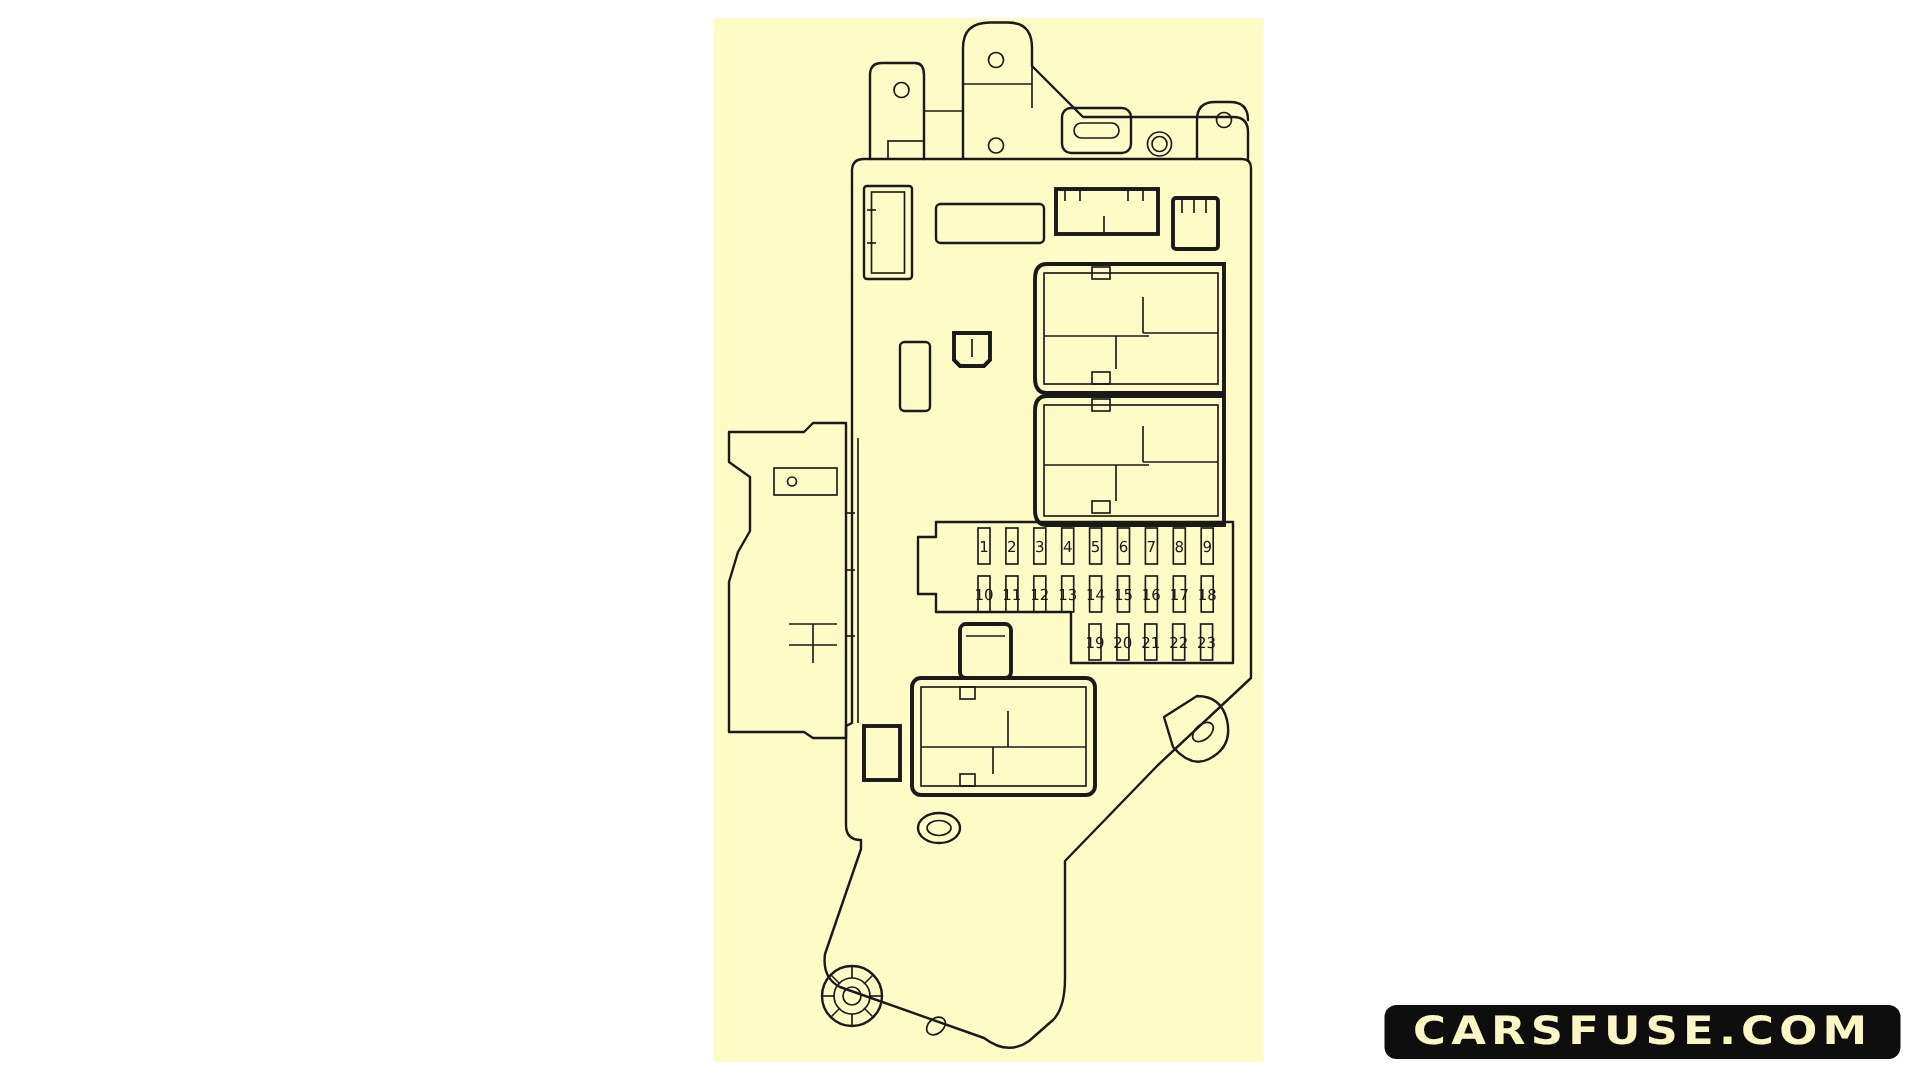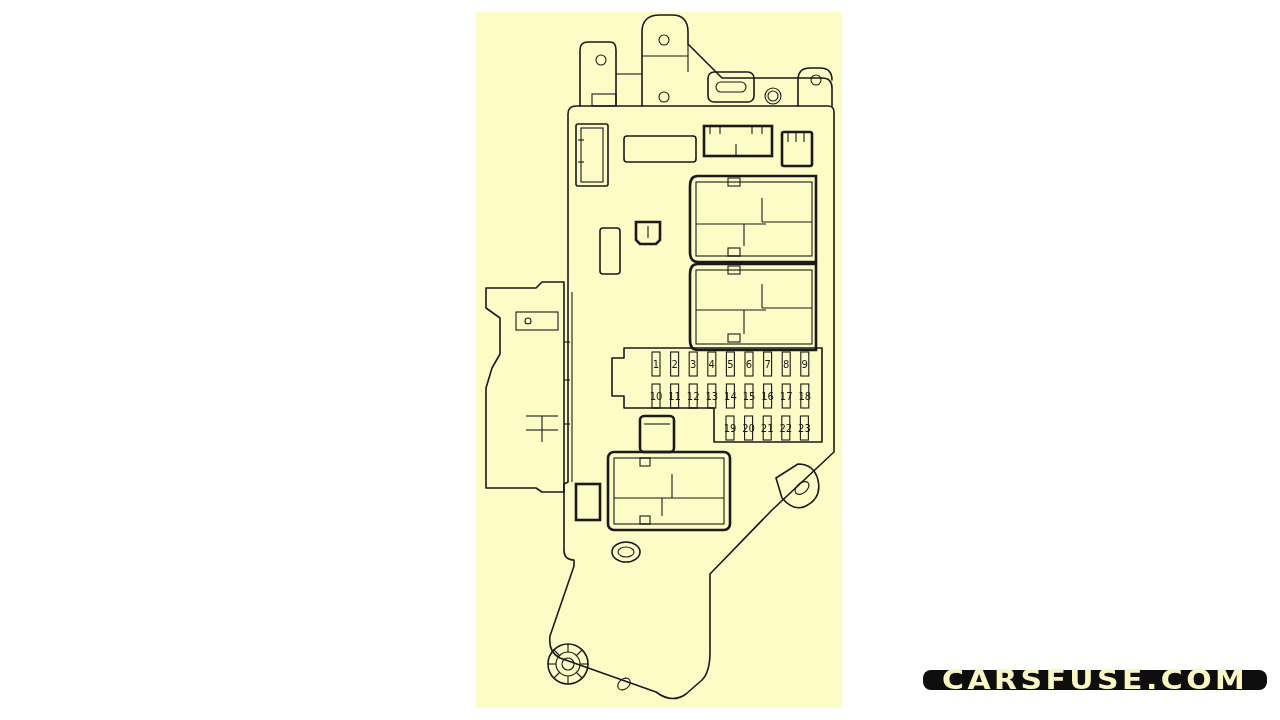"CARSFUSE.COM" .watermark { height: 20px -> 36px }
